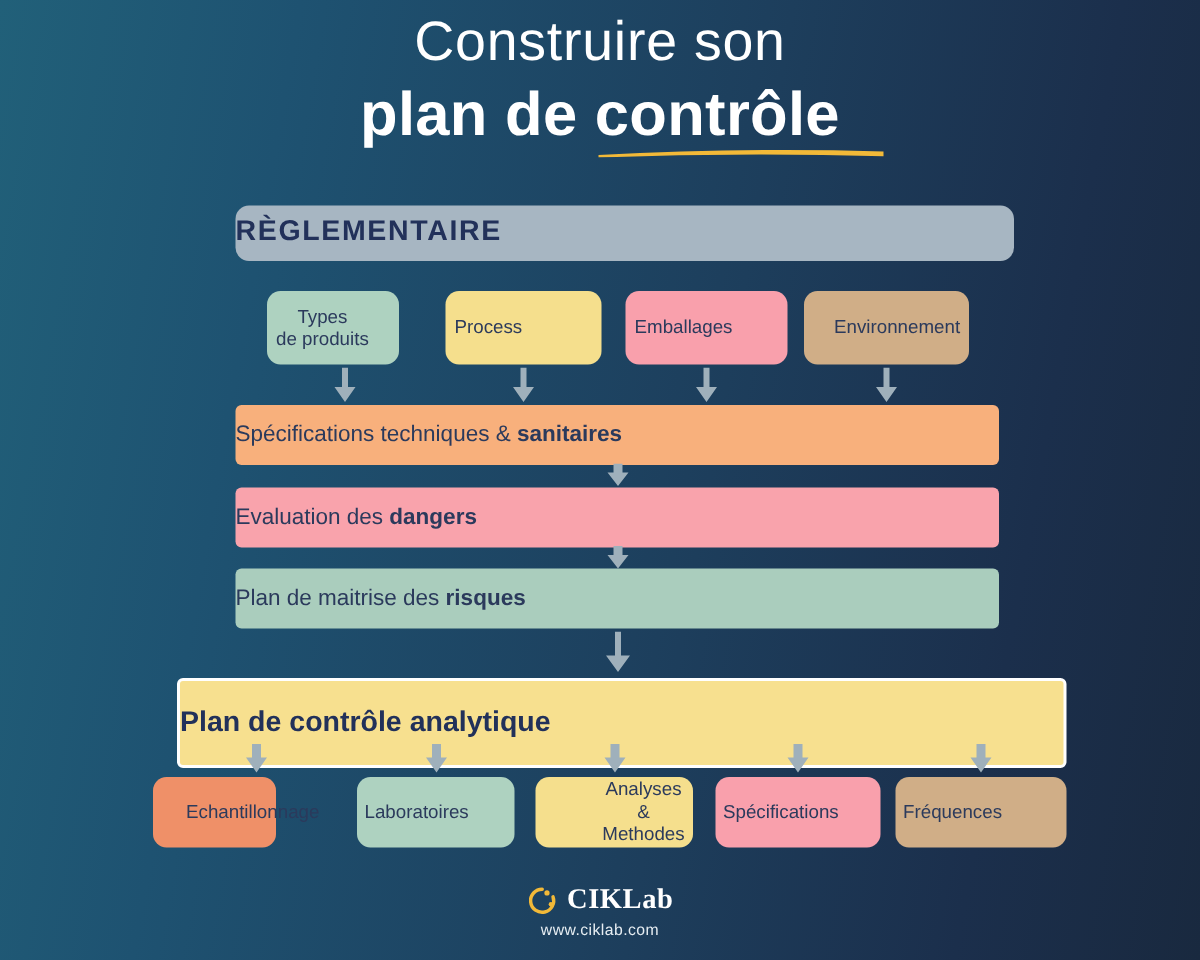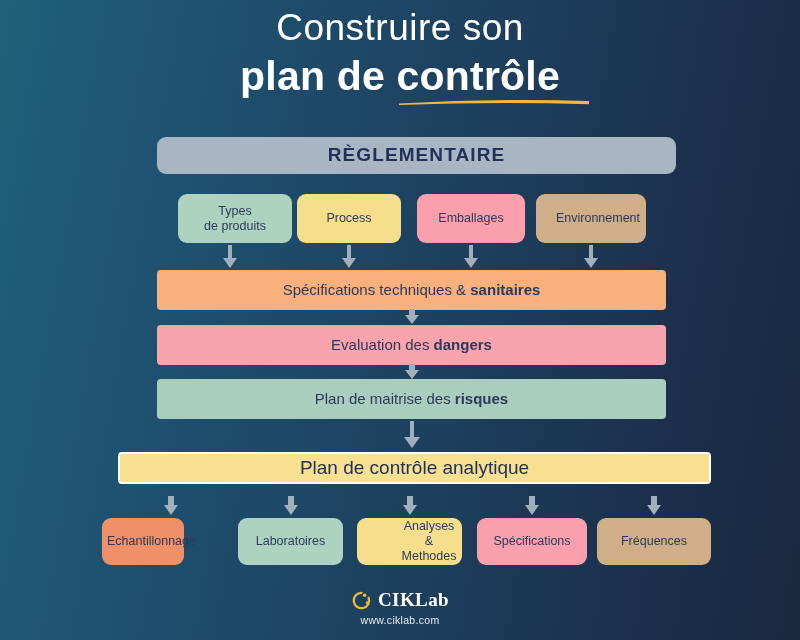"RÈGLEMENTAIRE" .node { justify-content: center -> flex-start }
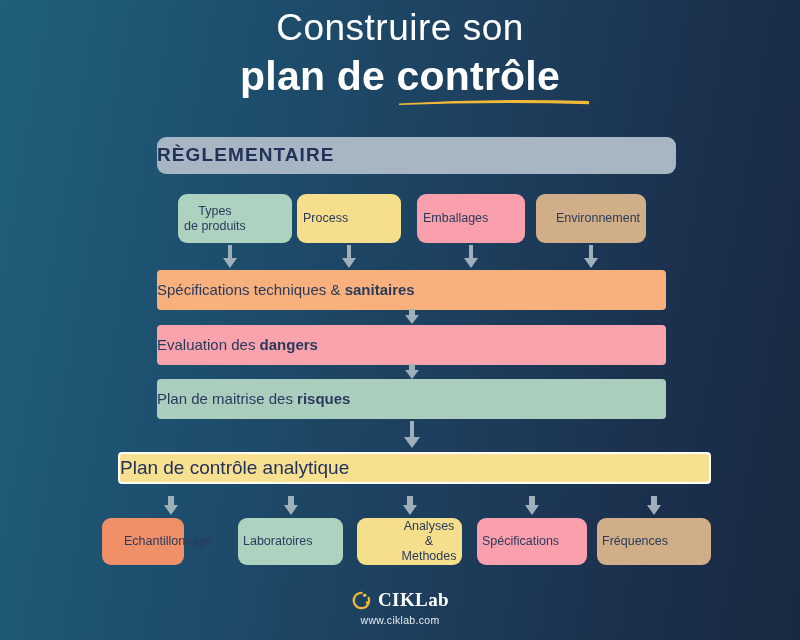"Types" .src-1 { width: 114px -> 88px }
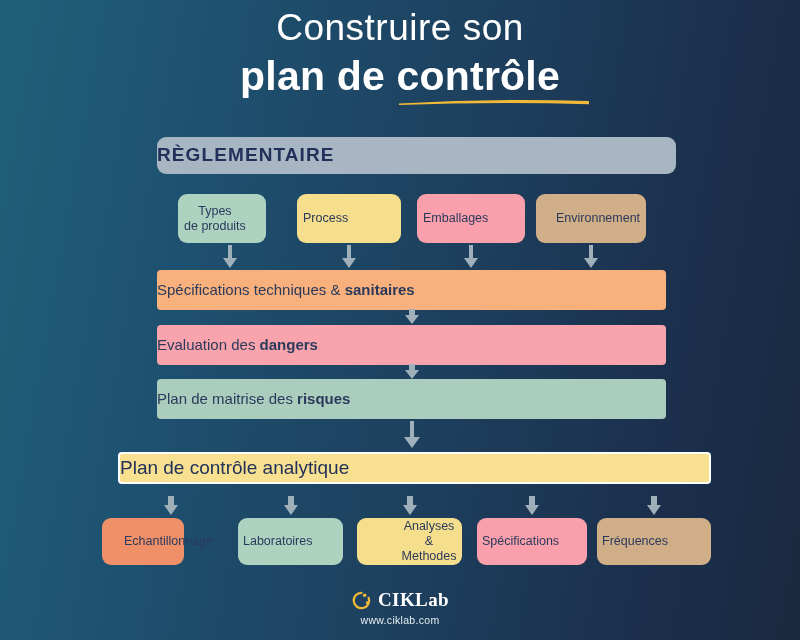"Plan de contrôle analytique" .bar-main { font-weight: 400 -> 700; height: 32px -> 60px }
